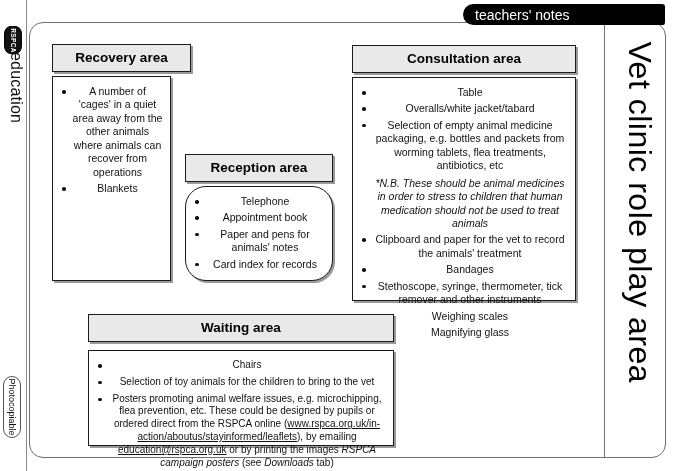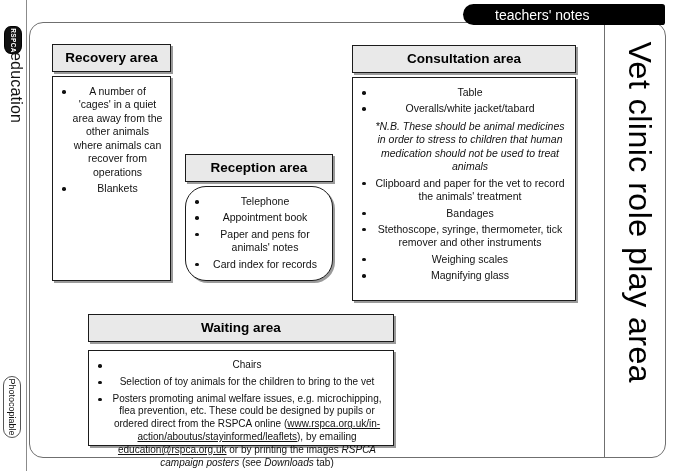"teachers' notes" .banner span { padding-left: 32px -> 12px }
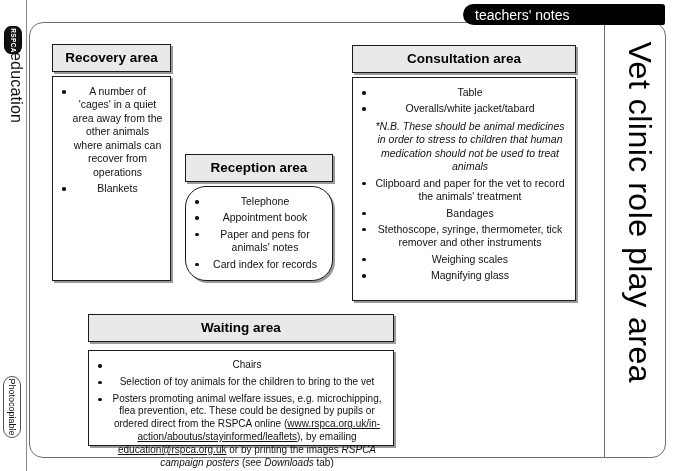"Recovery area" #recovery .card-head { width: 119px -> 139px }
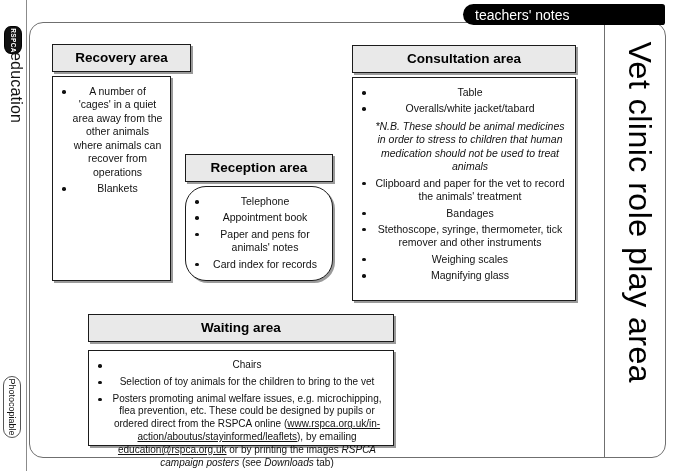"Selection of empty animal medicine" li { html: none -> <li>Selection of empty animal medicine packaging, e.g. bottles and packets from worming tablets, flea treatments, antibiotics, etc</li> }
